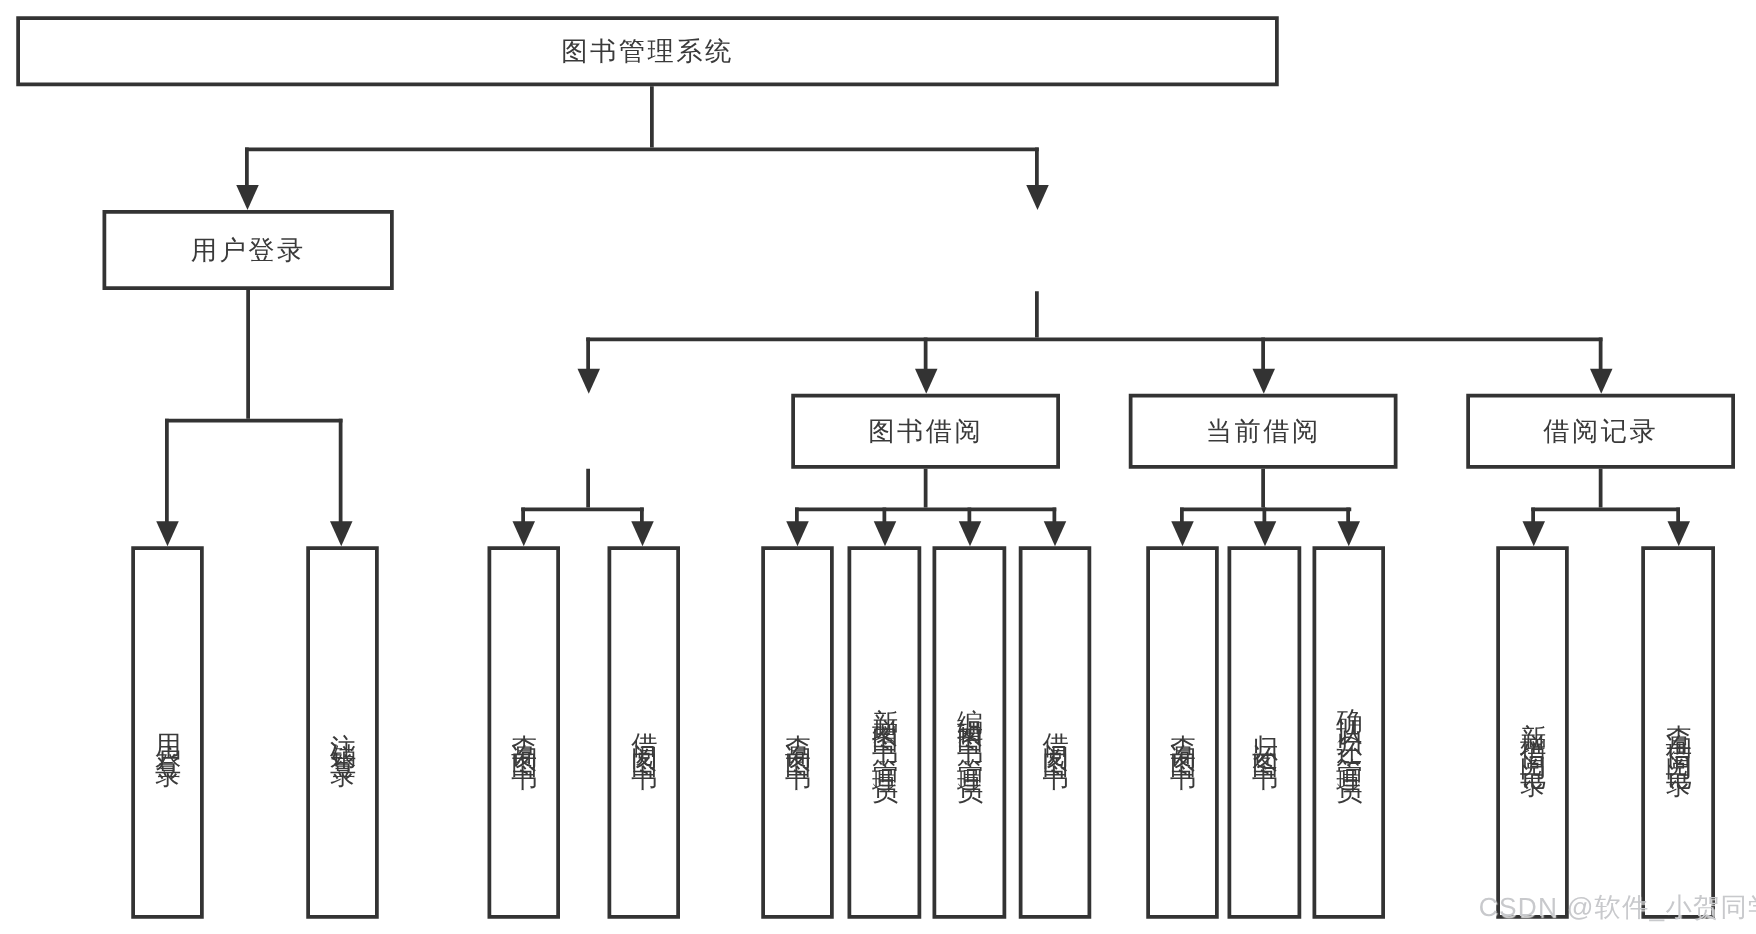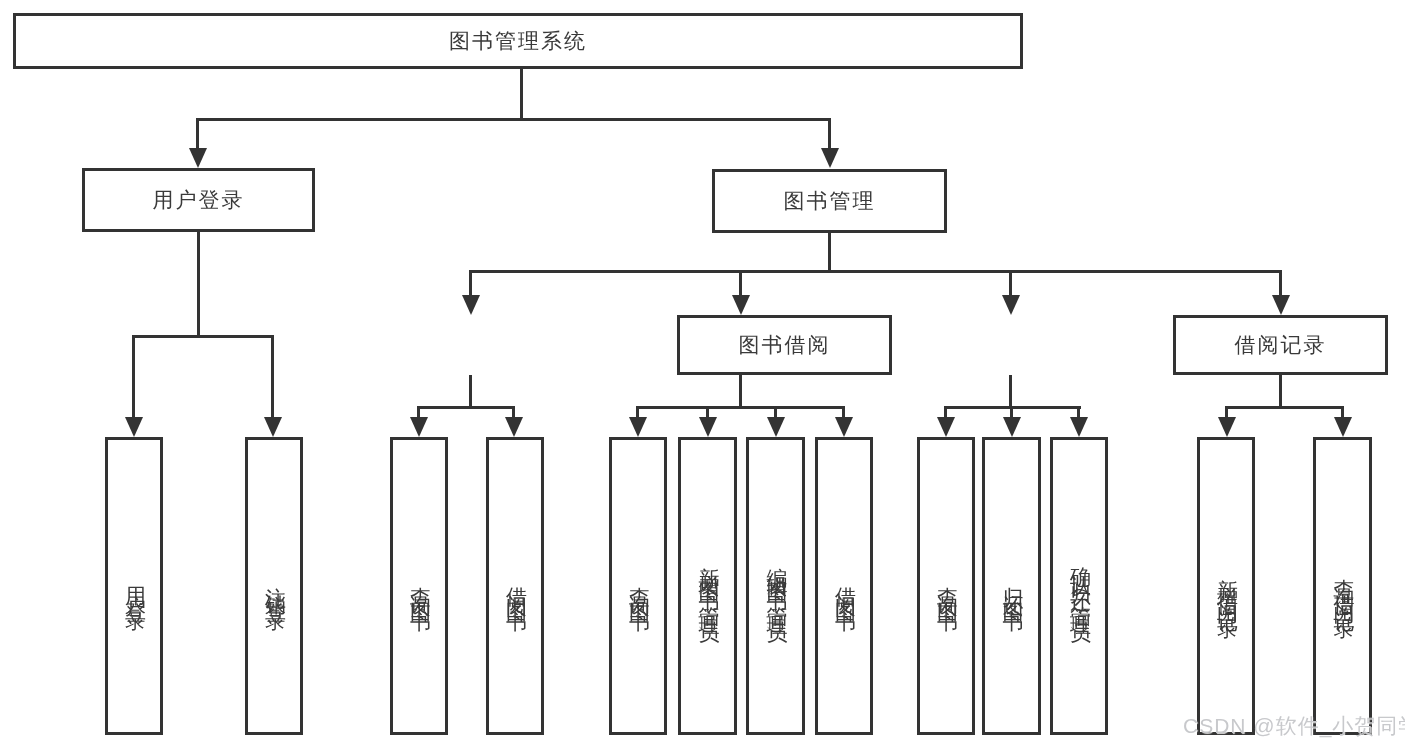"图书管理系统" .node { font-family: Liberation Mono, monospace -> none }
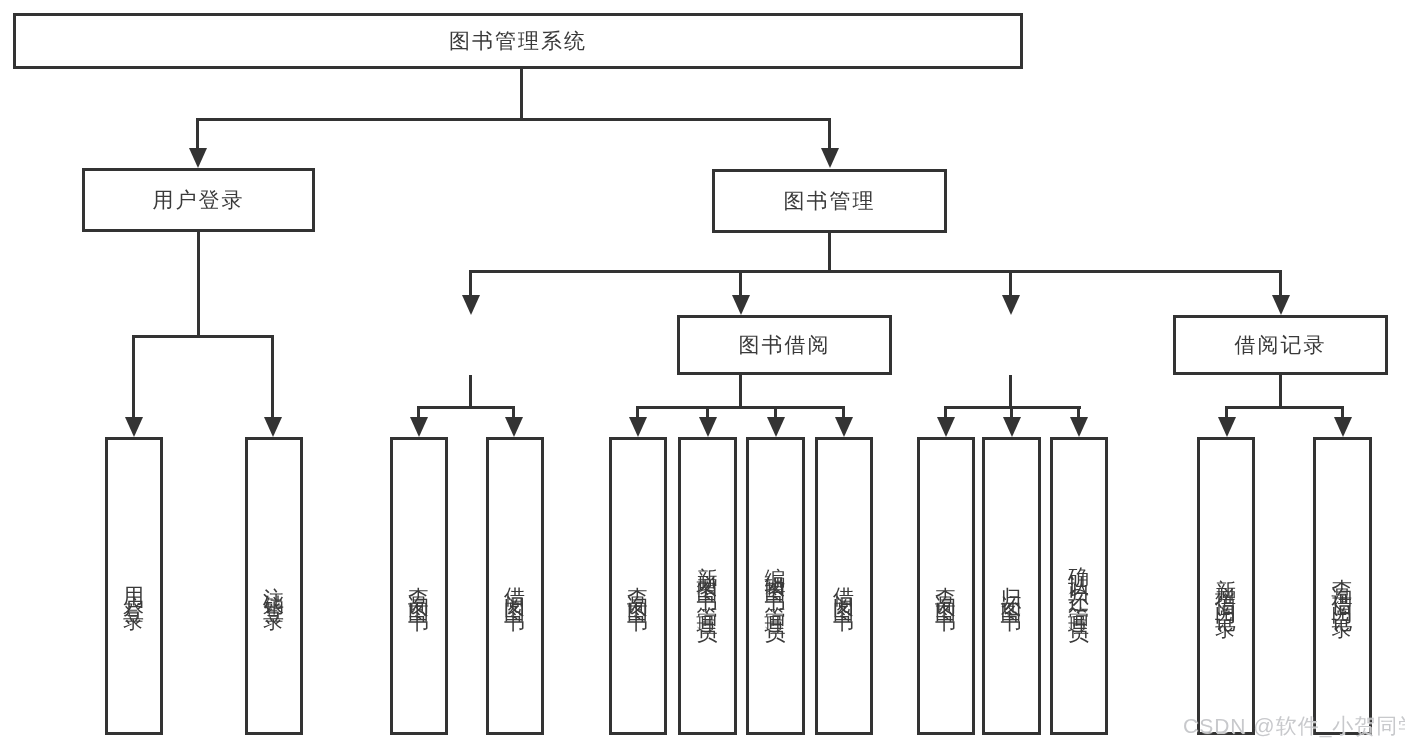"图书管理" div.node { html: <div>图书管理</div> -> none }
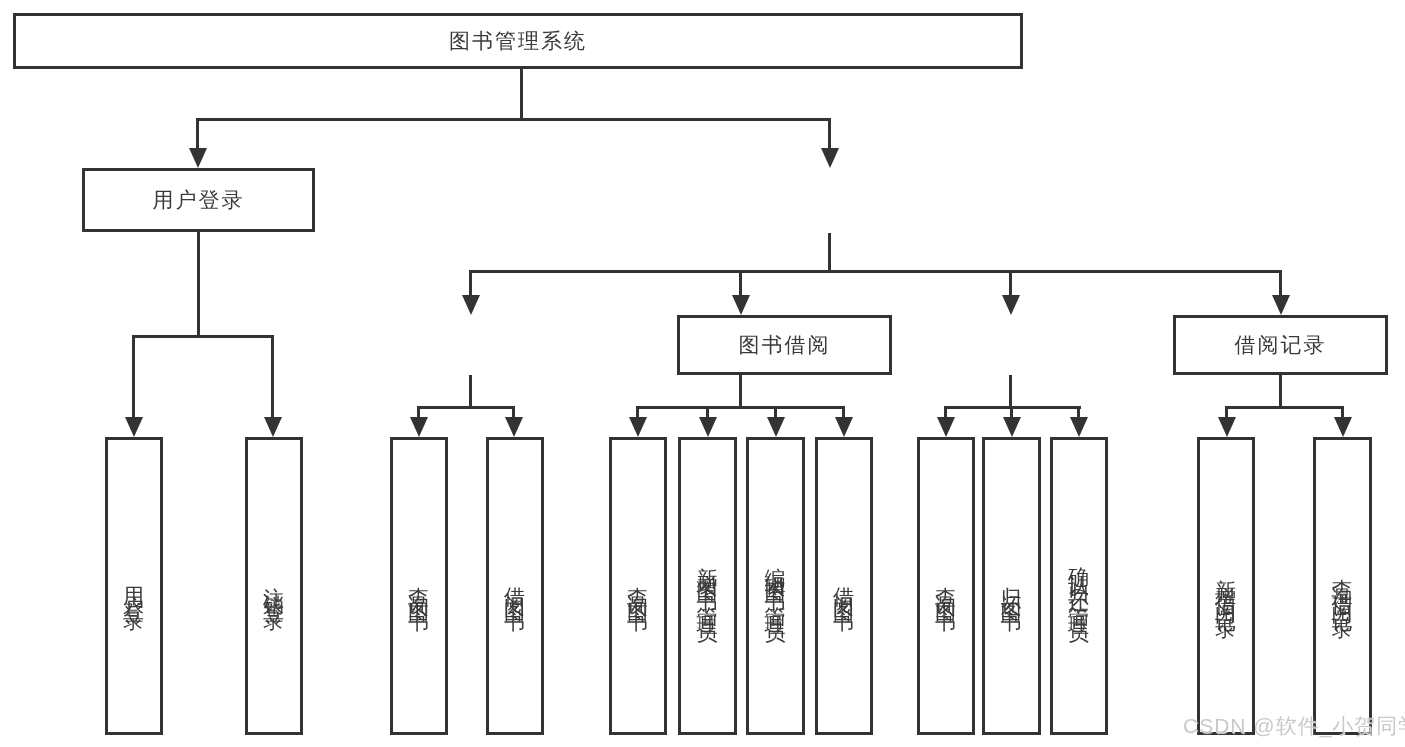"图书借阅" div.node { margin-left: 44px -> none }
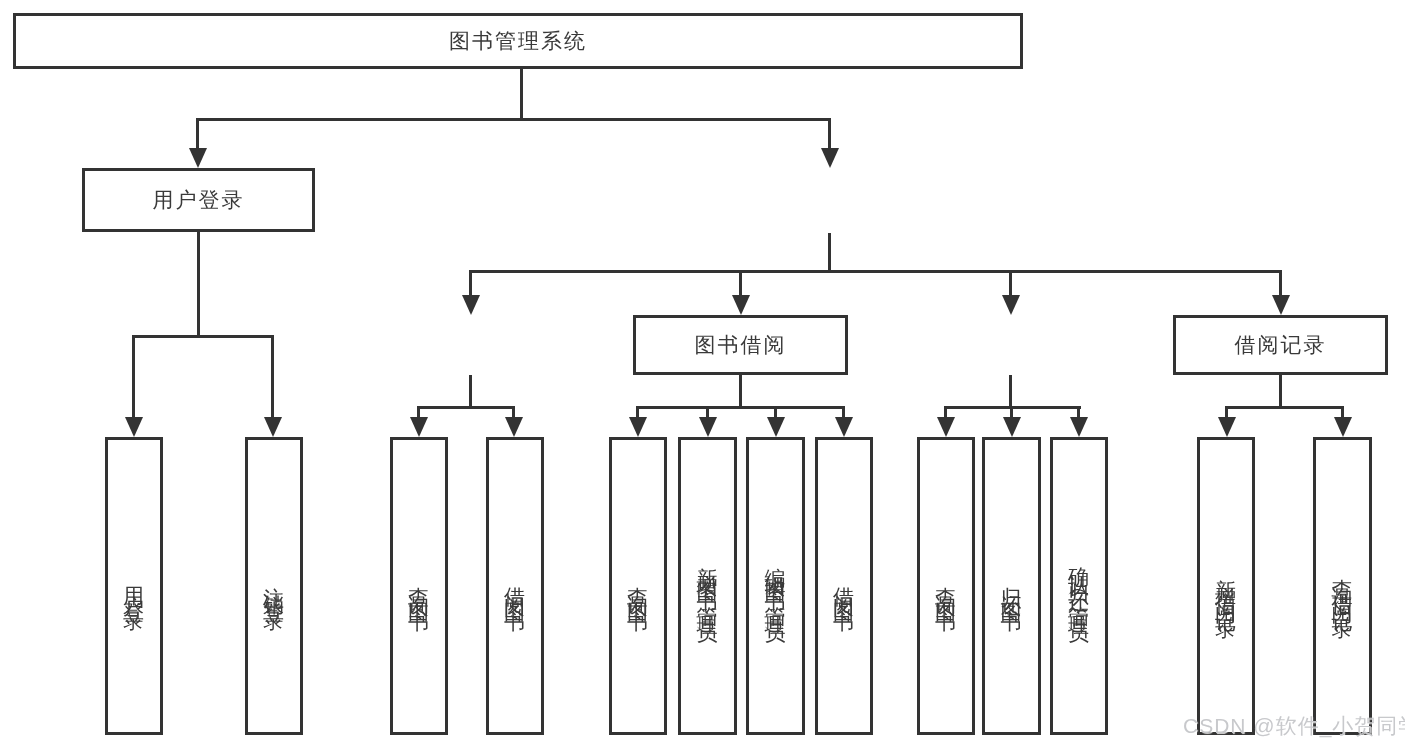"当前借阅" div.node { html: none -> <div>当前借阅</div> }
